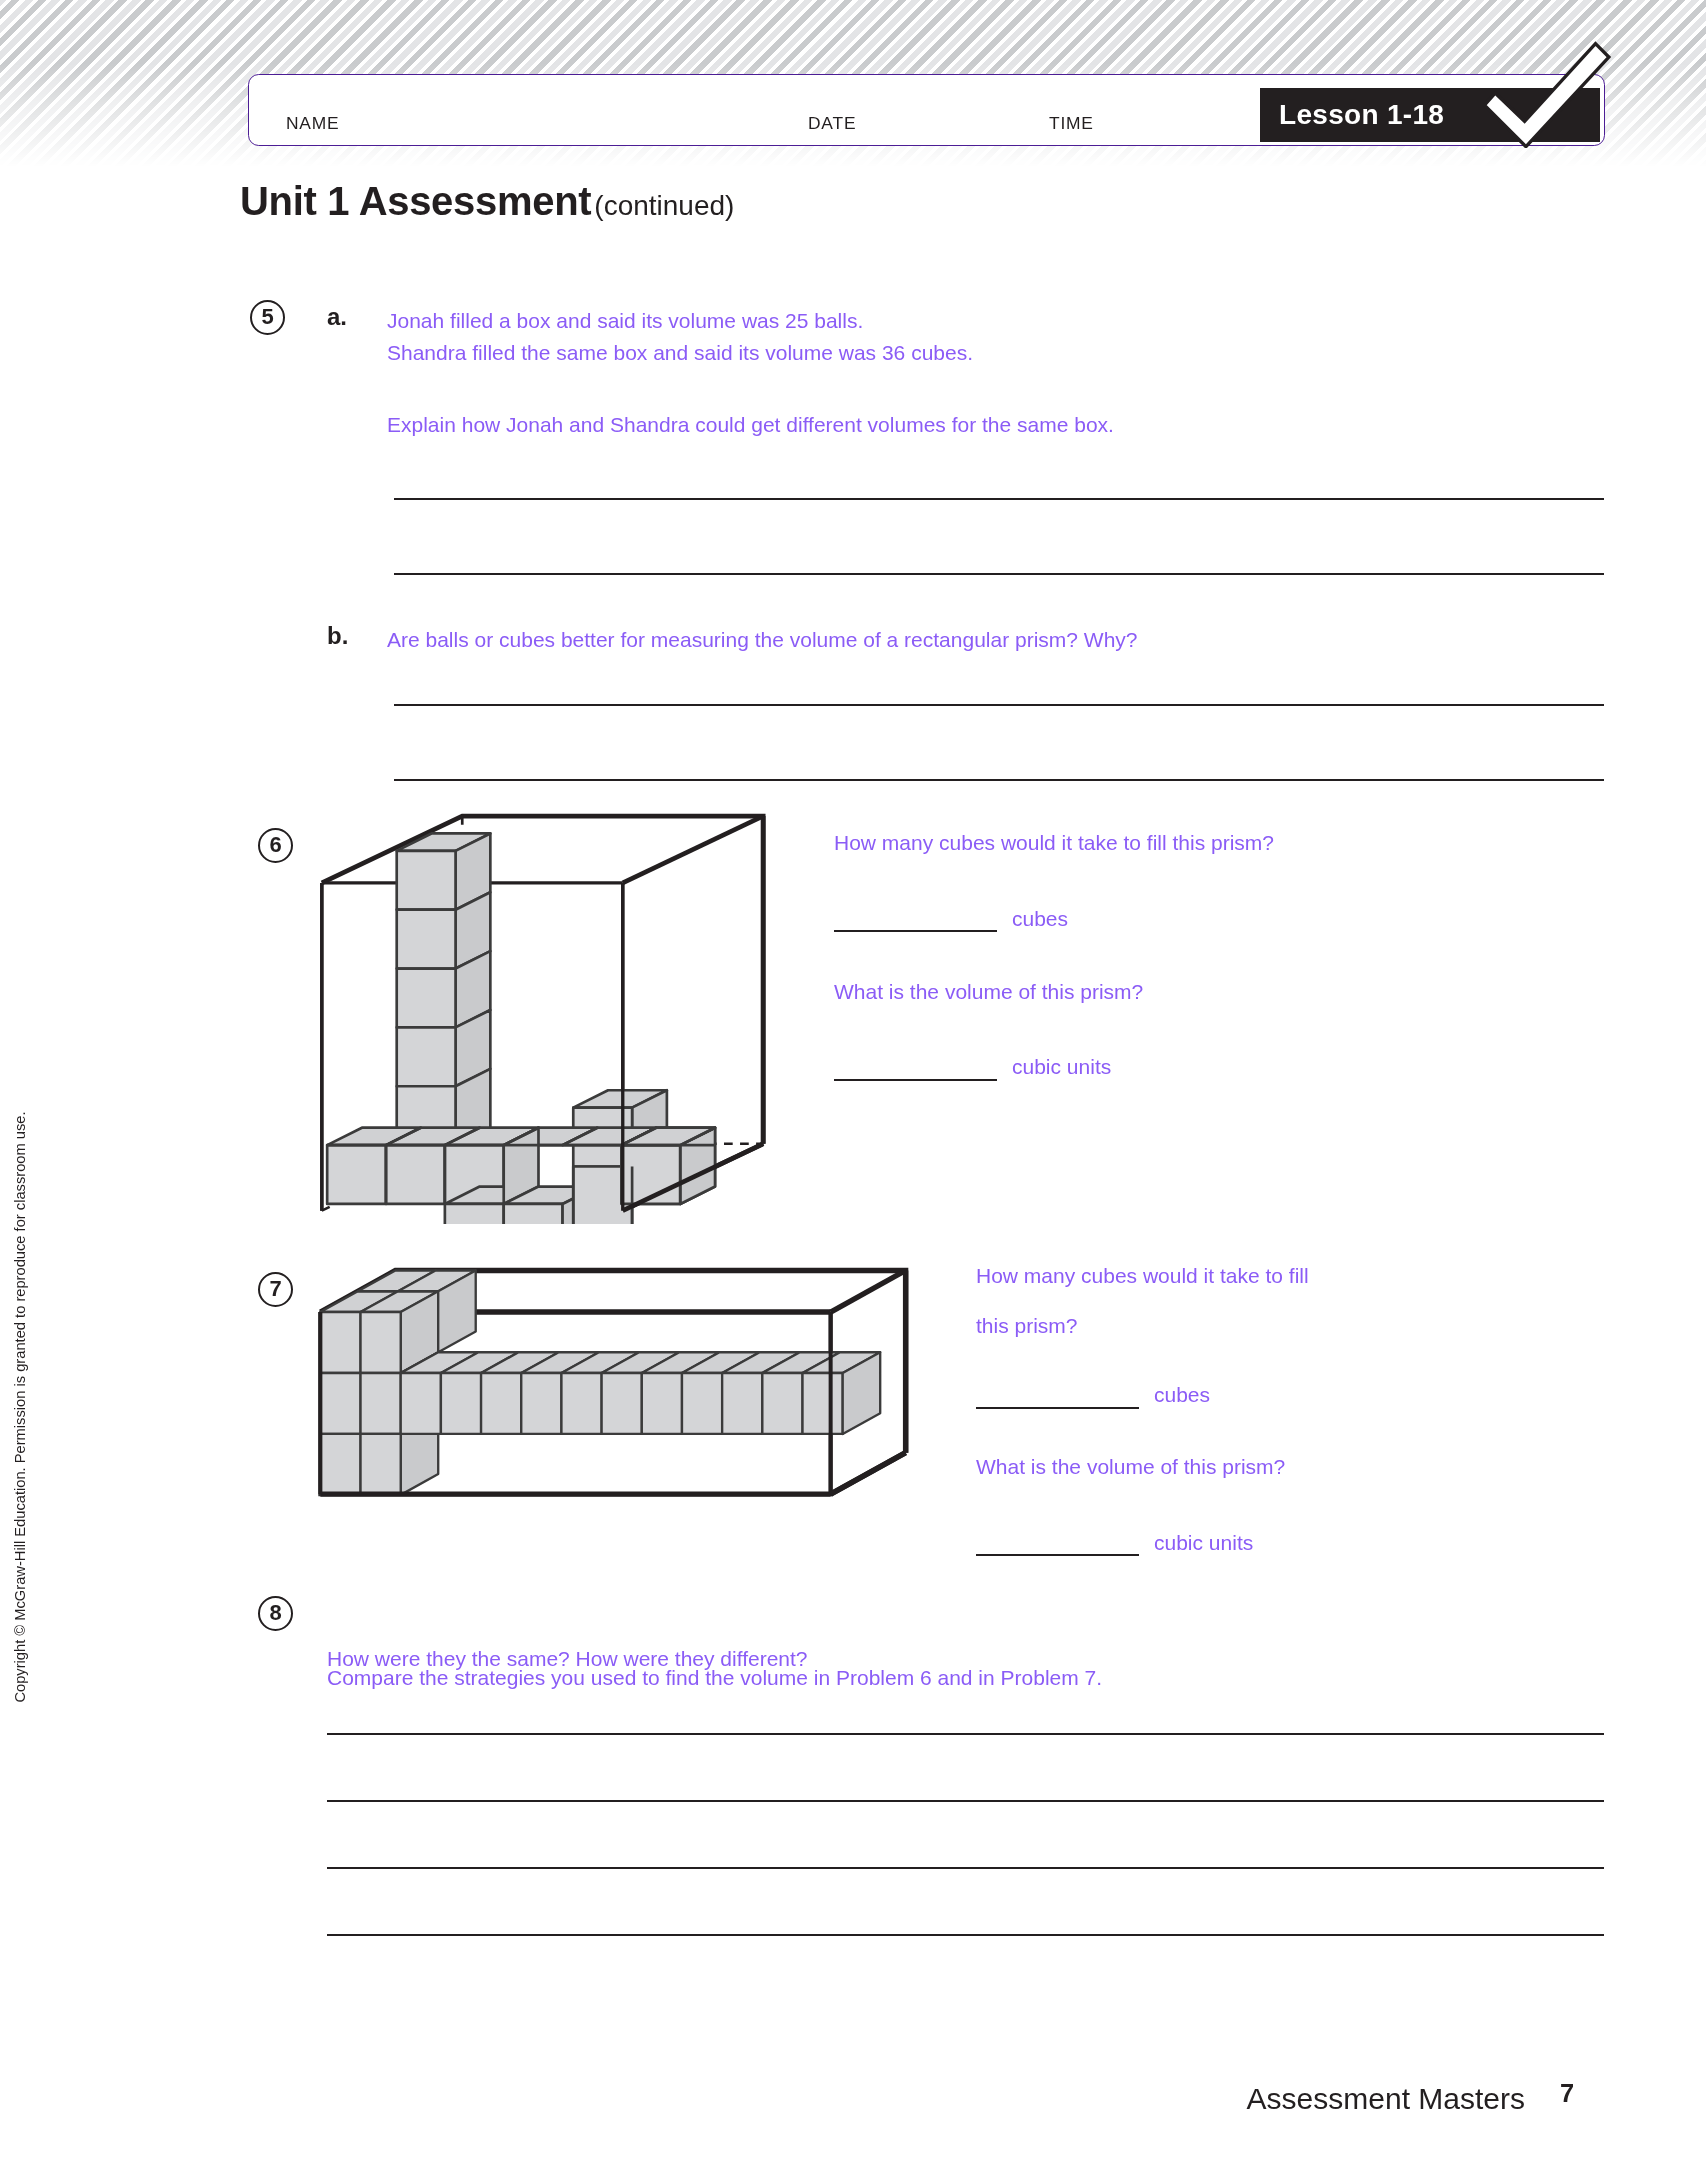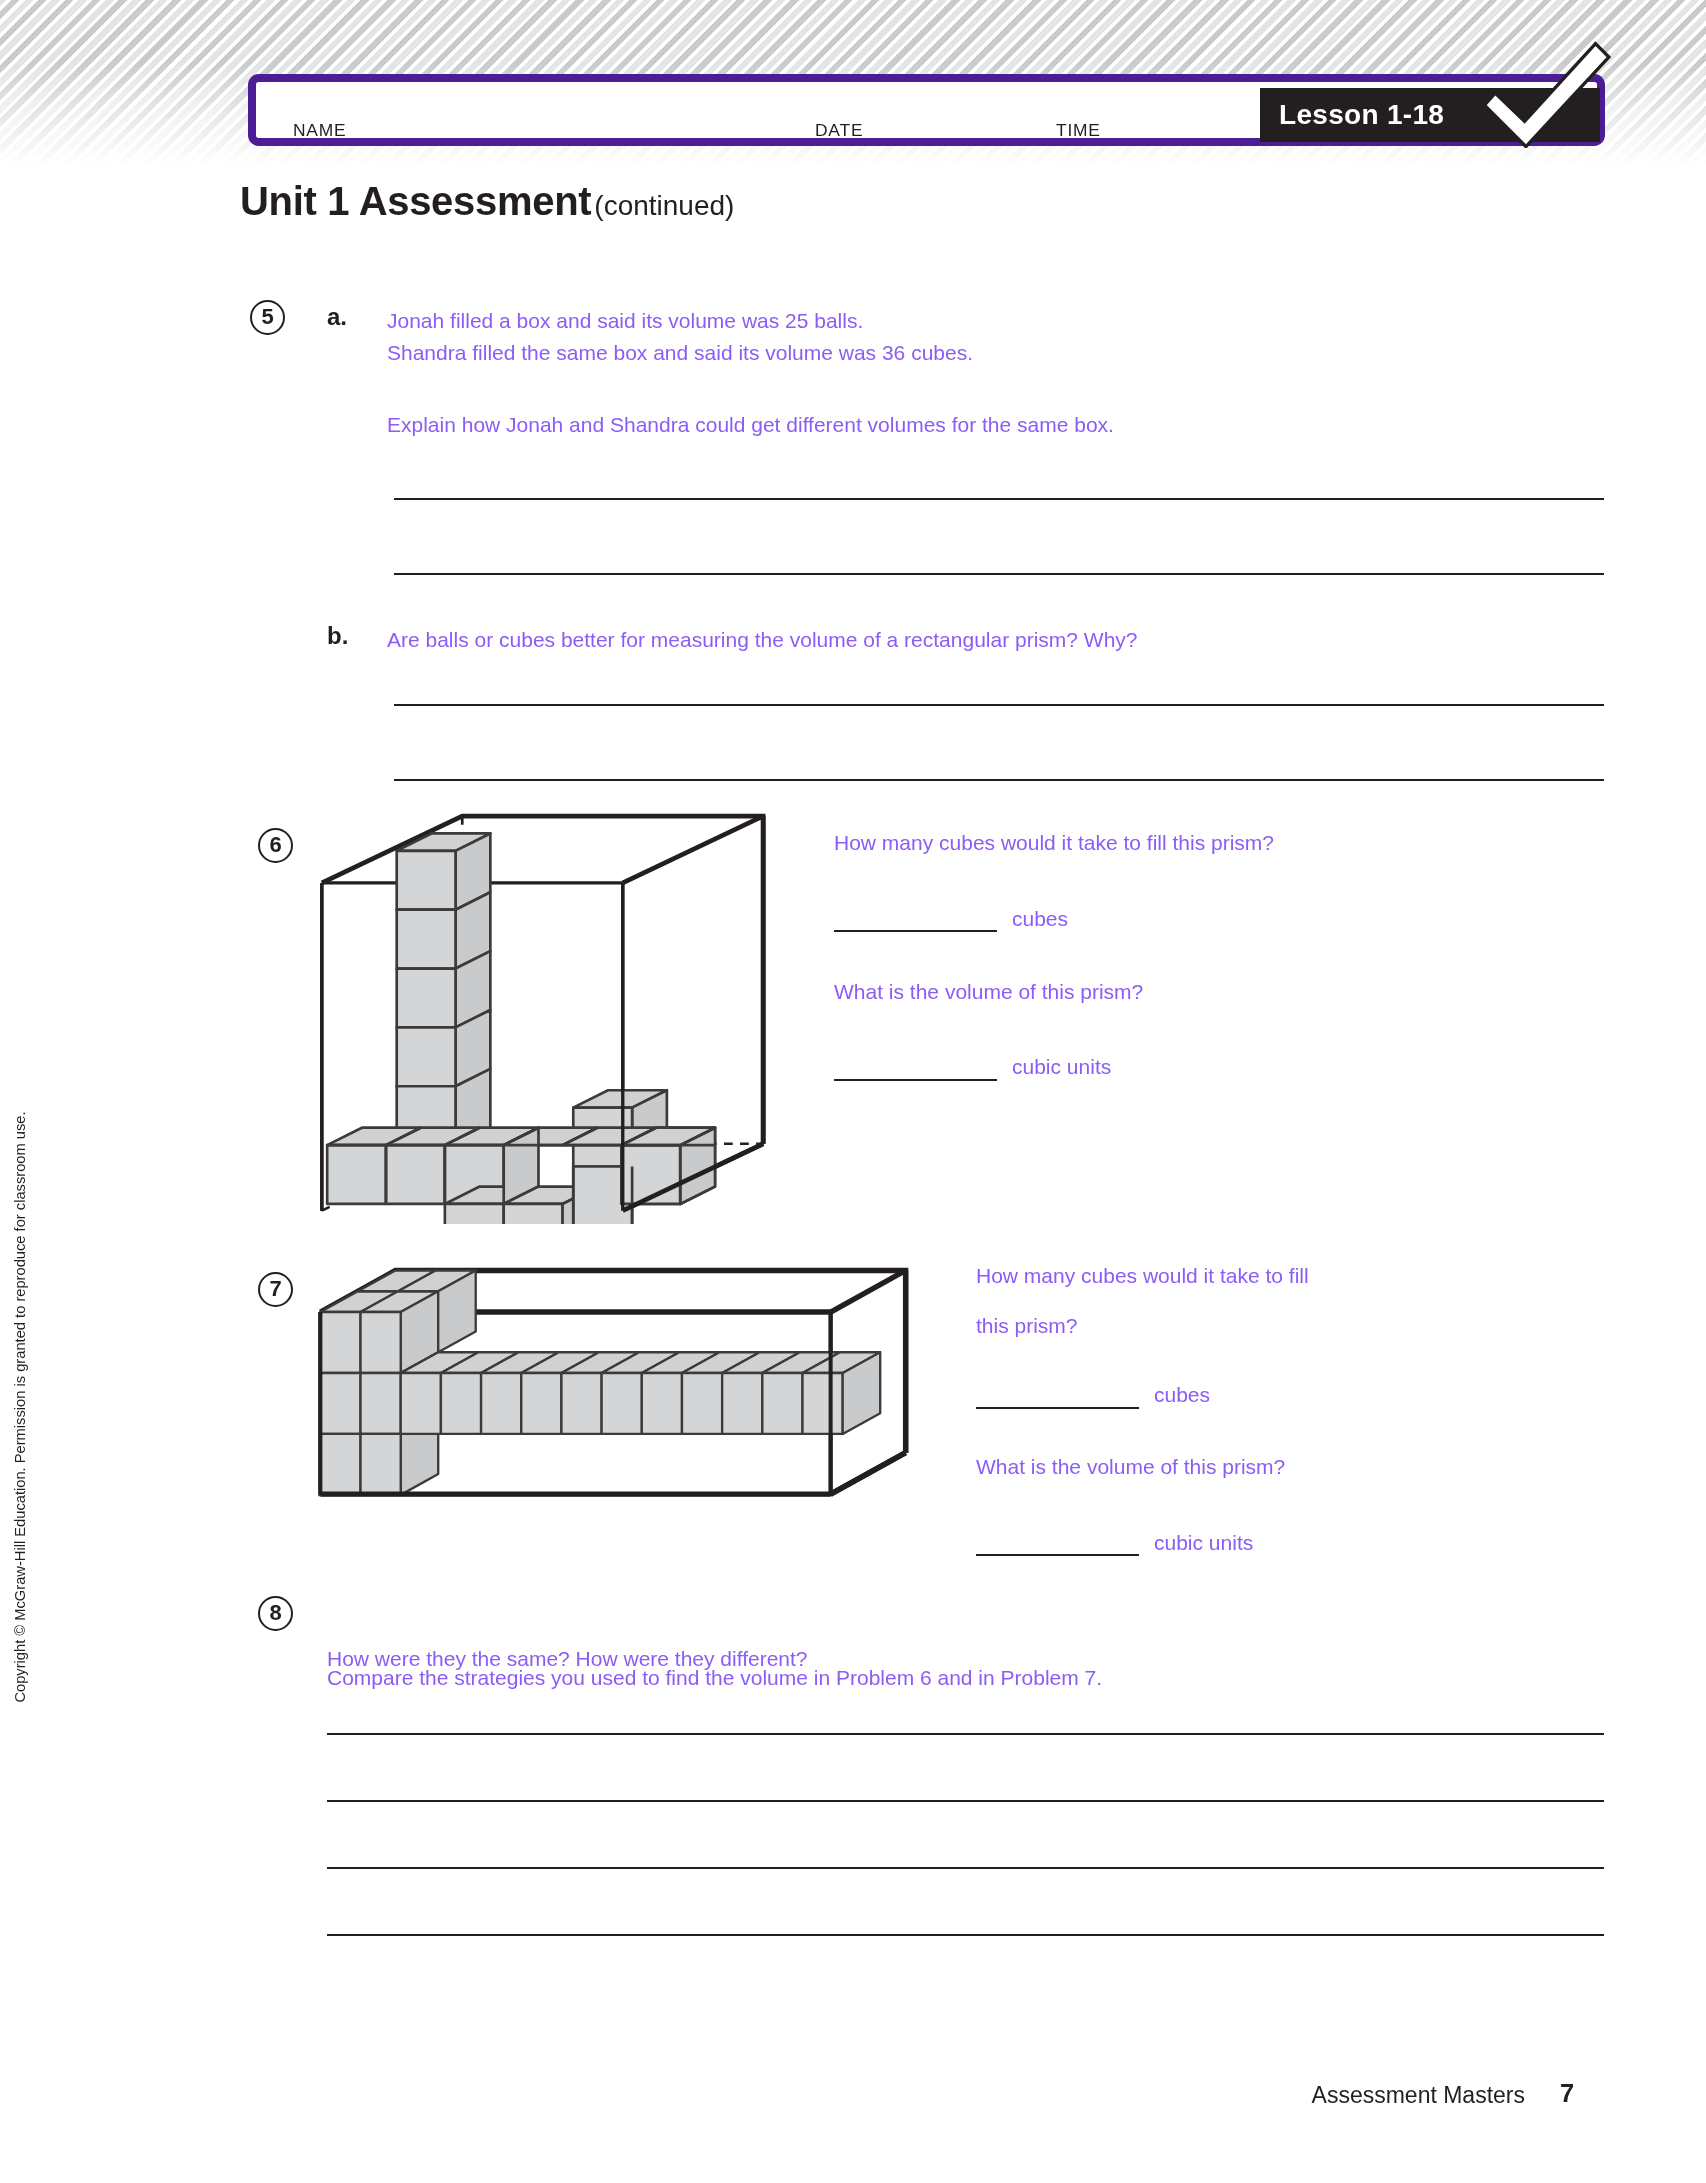"NAME" .namebar { border: 8px solid #4c1d95 -> 1px solid #4c1d95 }
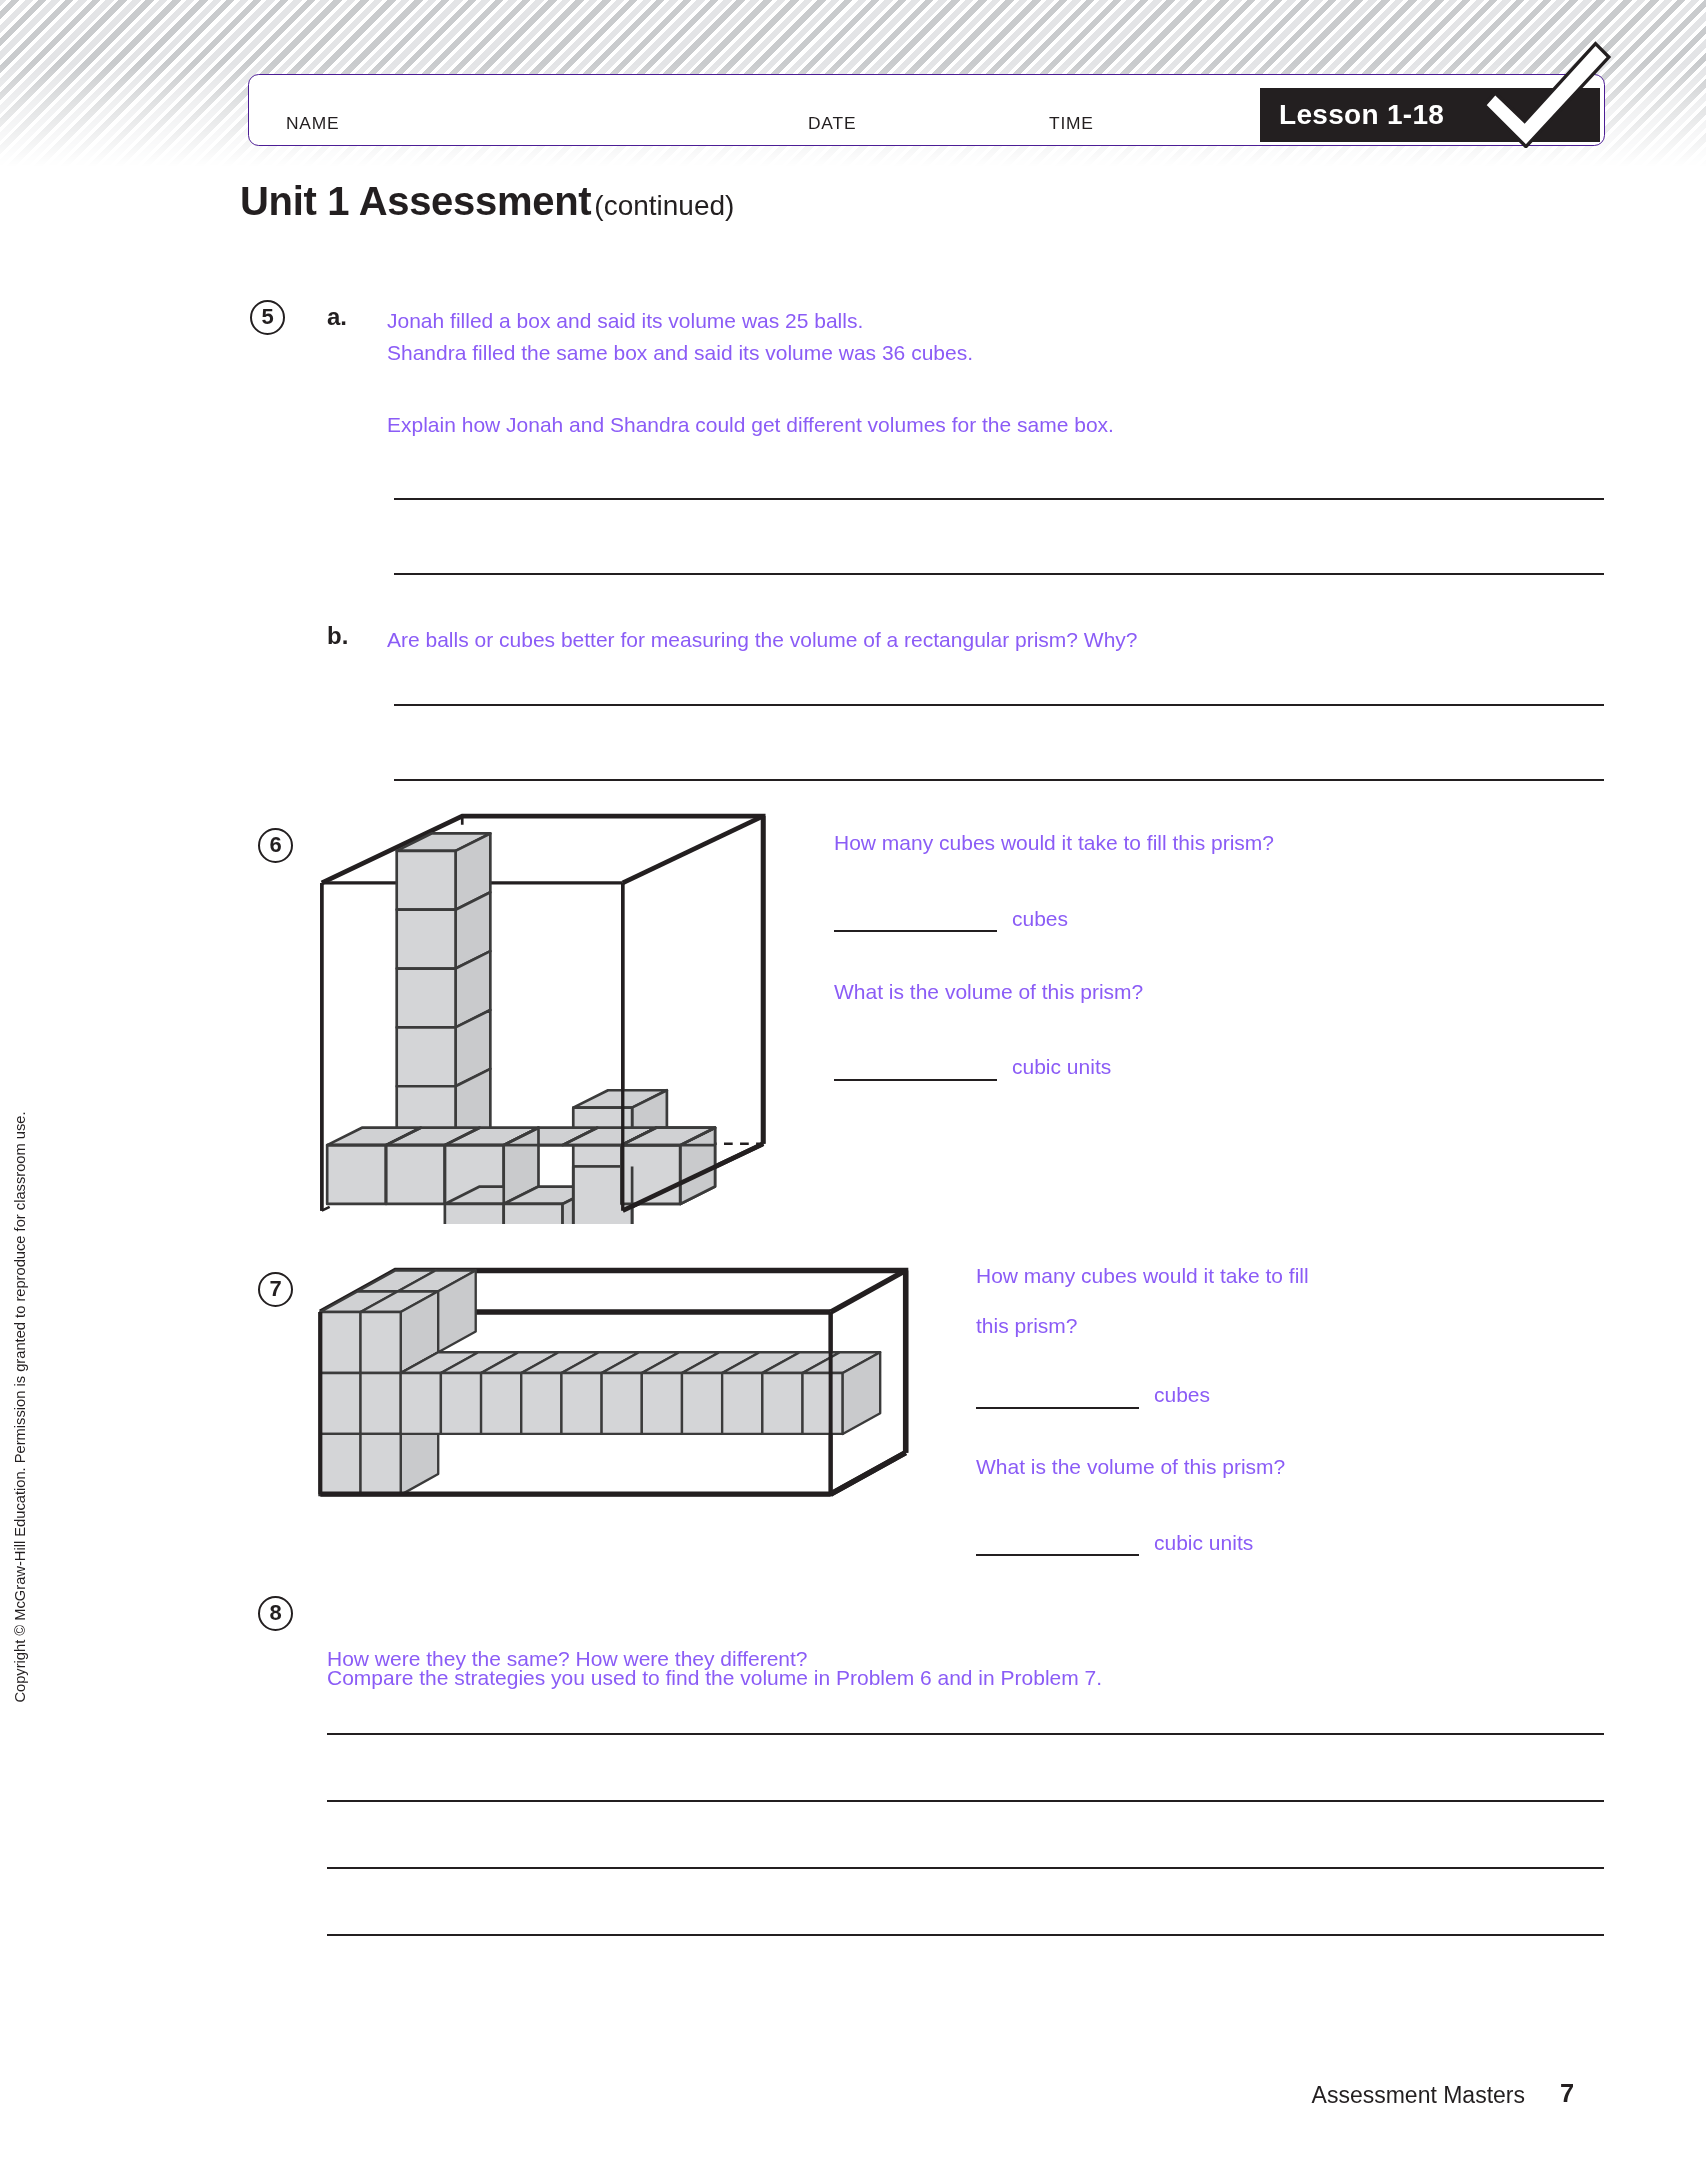"Assessment Masters" .footer-label { font-size: 23px -> 30px }
